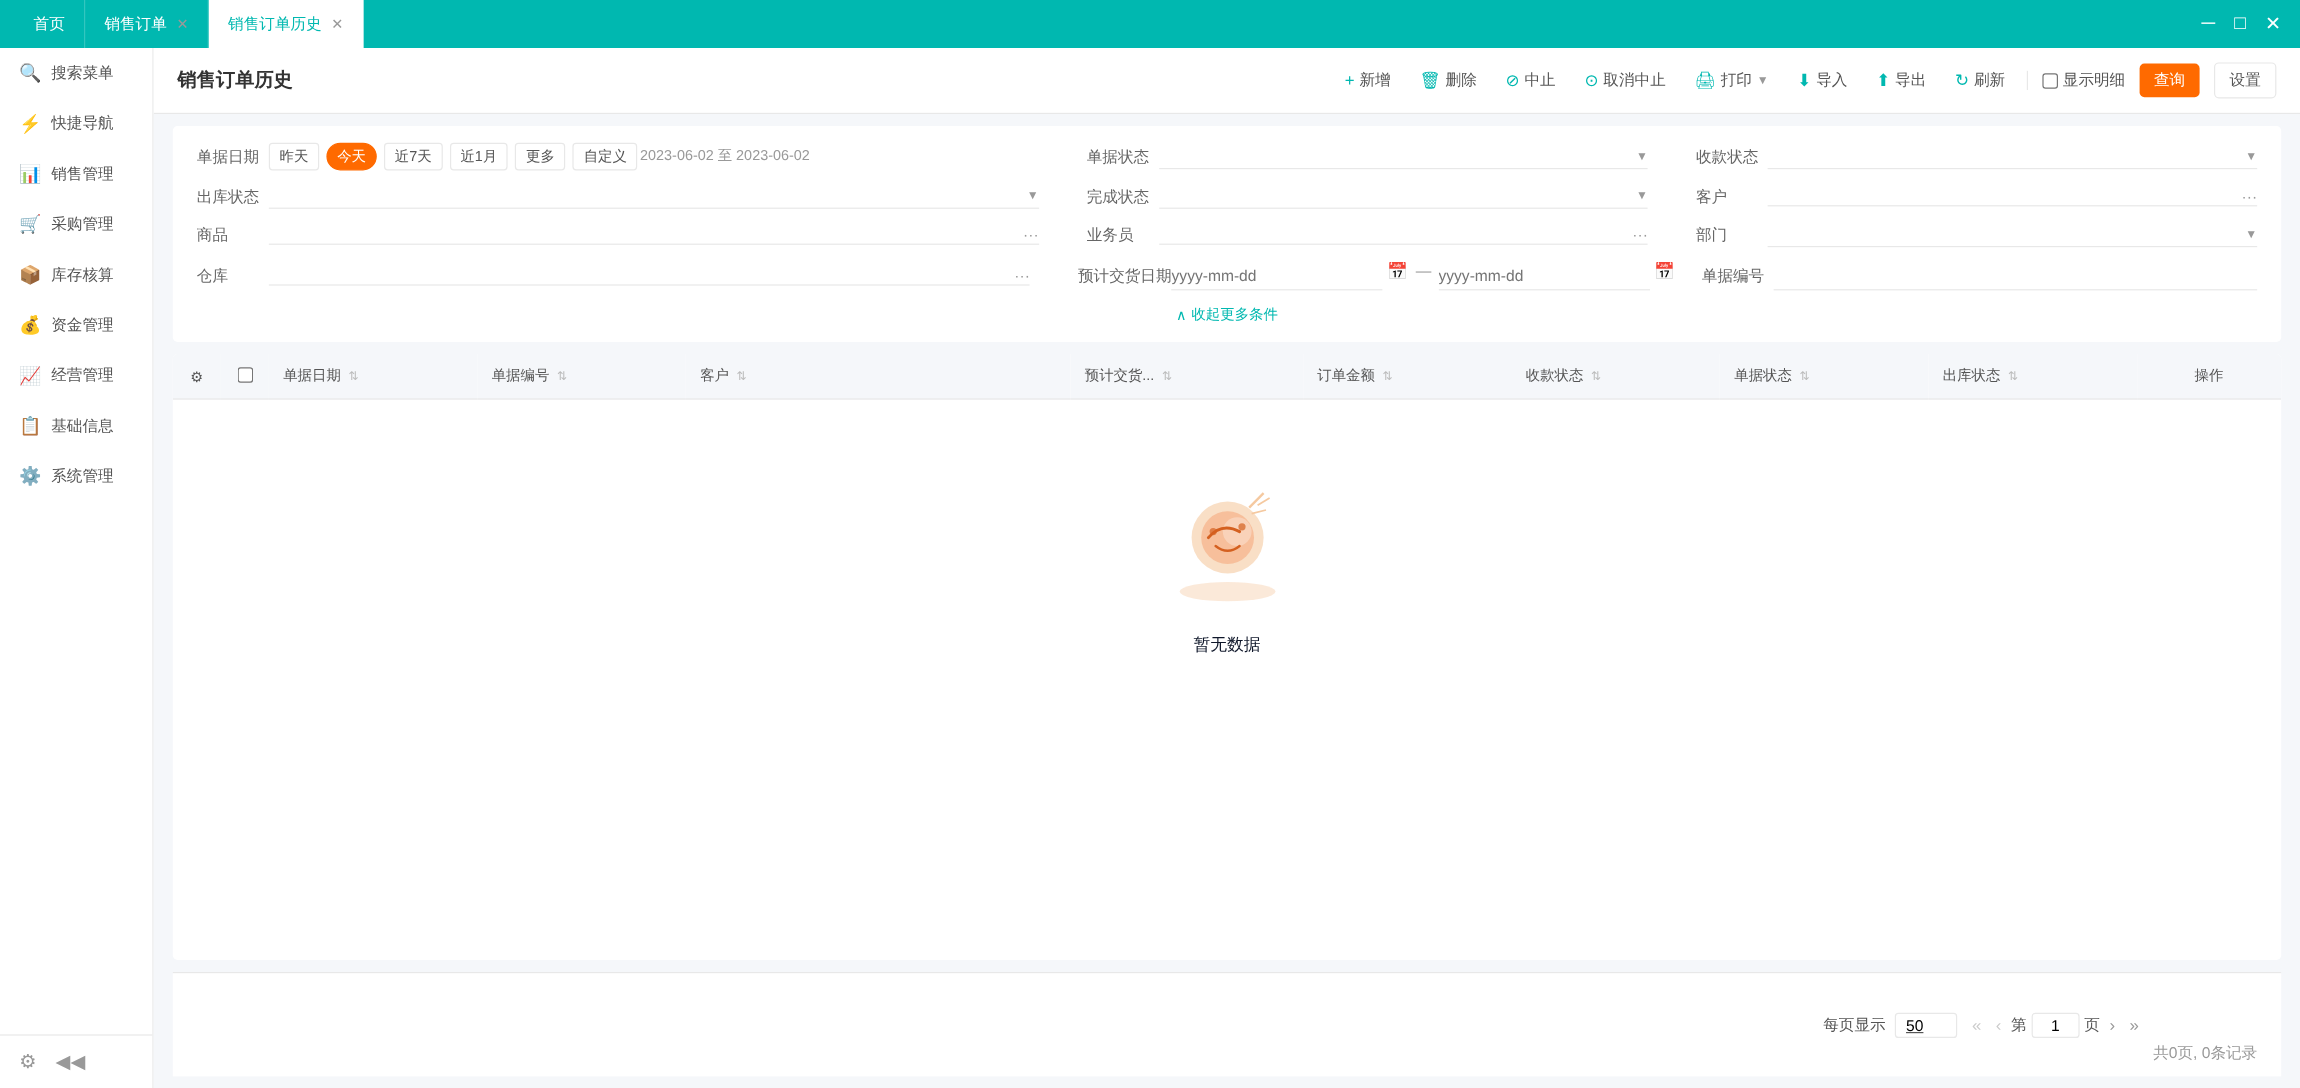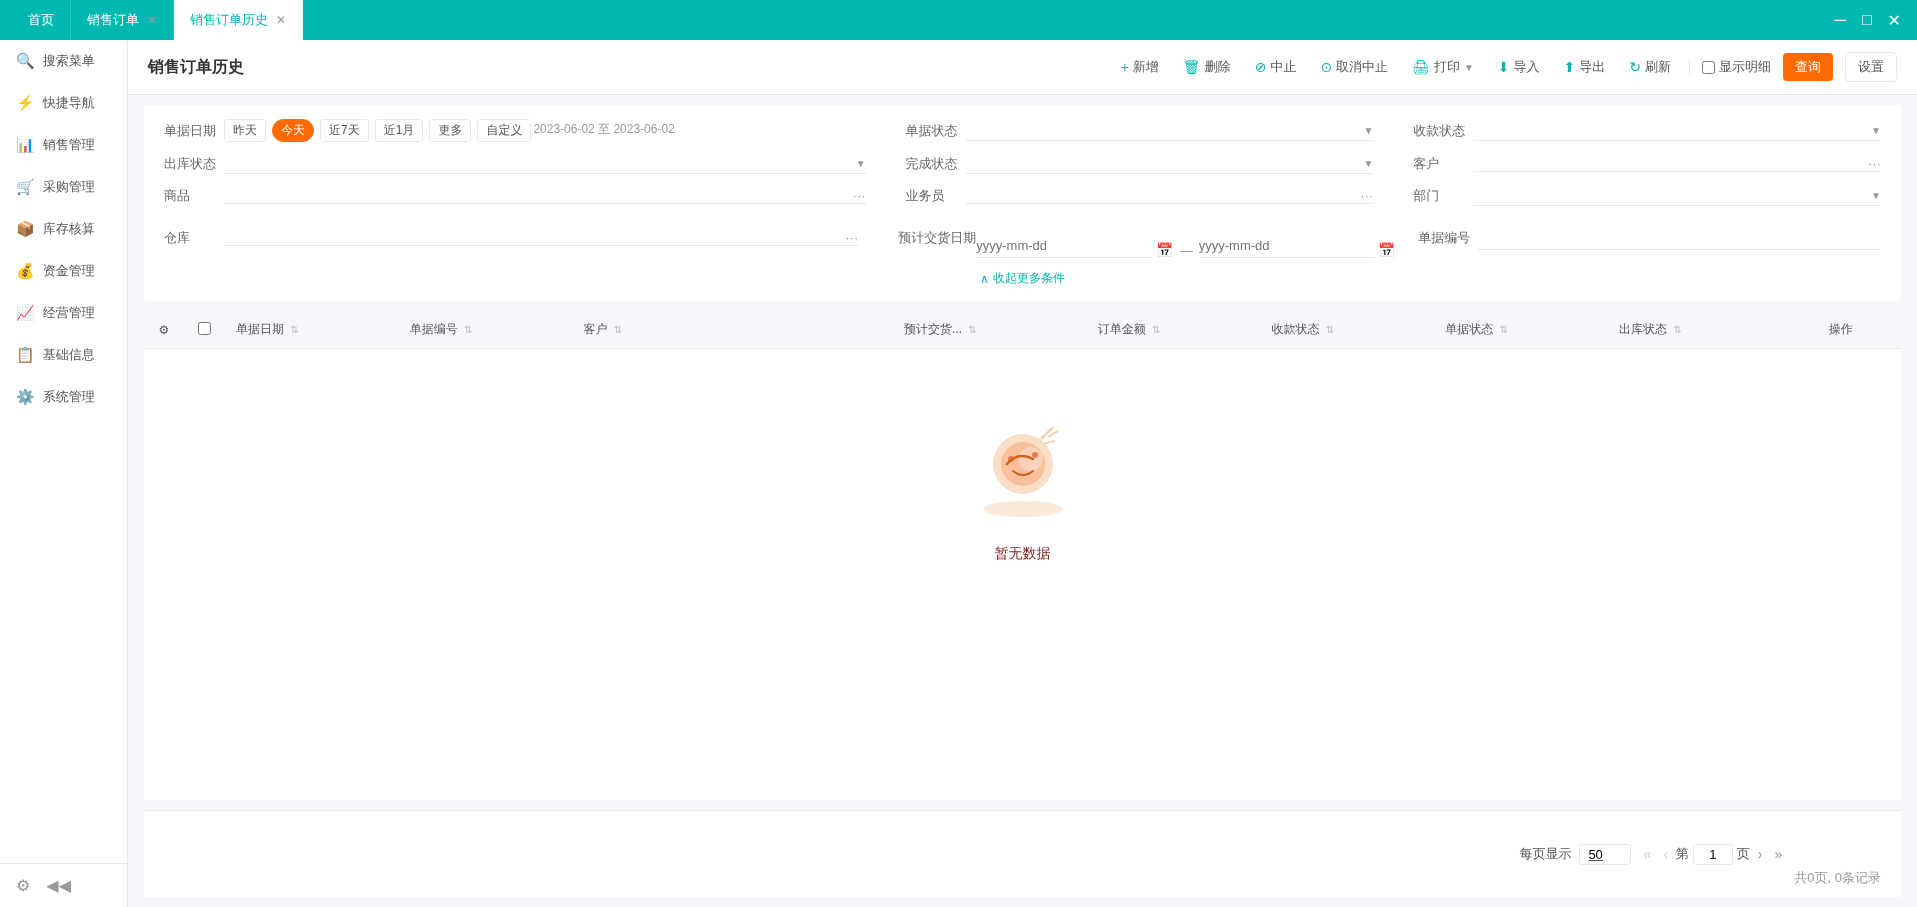"yyyy-mm-dd" div.filter-control { align-items: flex-end -> flex-start; margin-top: 16px -> none }
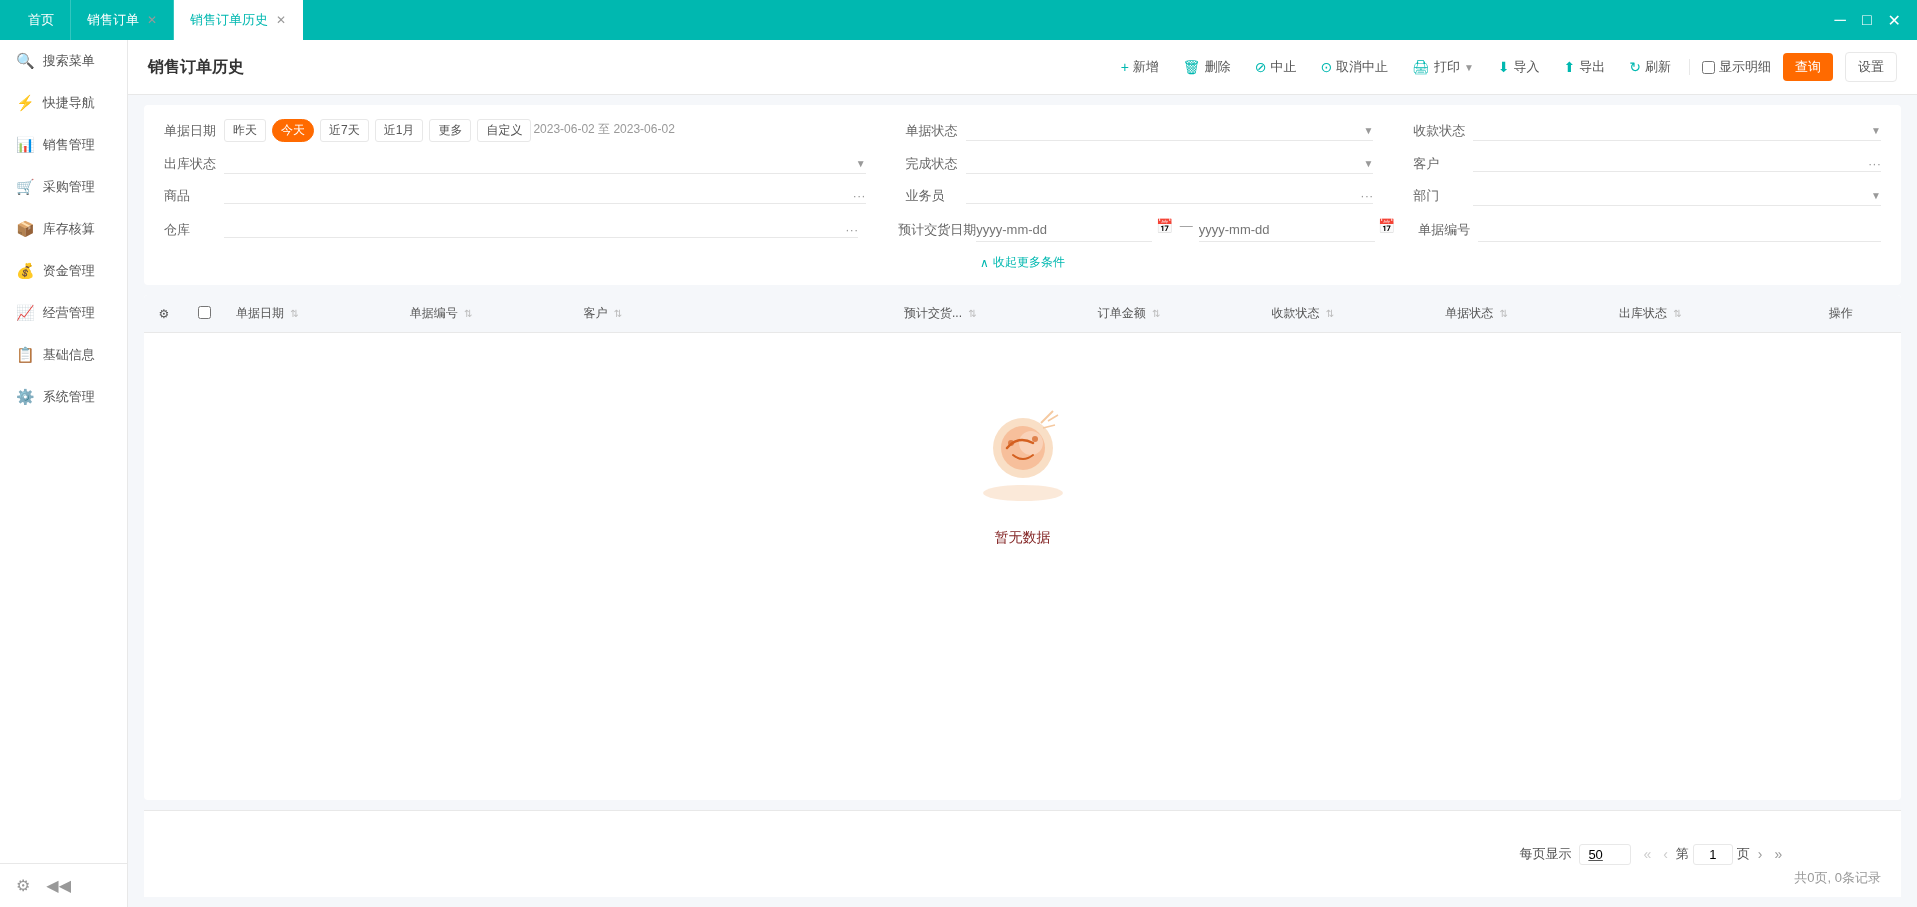"暂无数据" .empty-text { color: #7f1d1d -> #0f172a }
